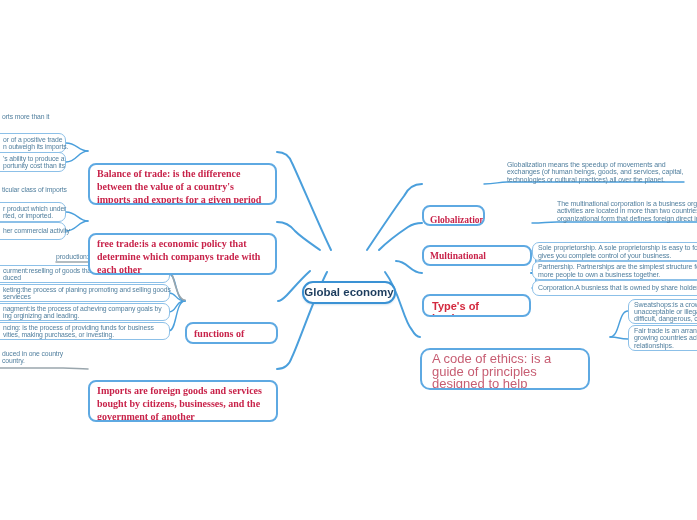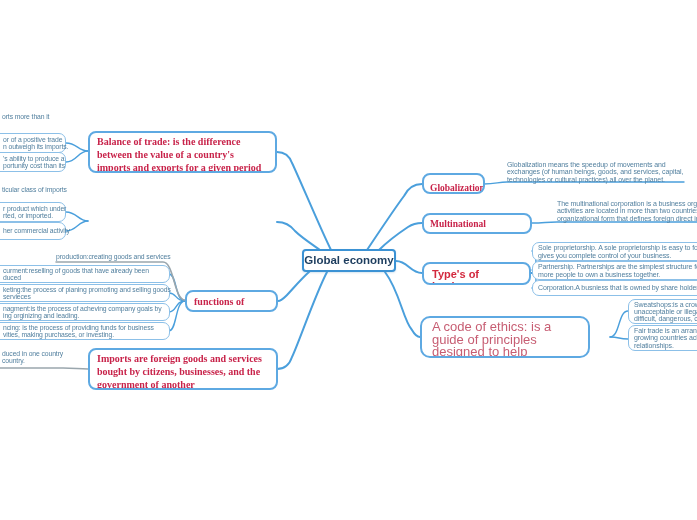"Balance of trade: is the" .node { margin-top: none -> 32px }
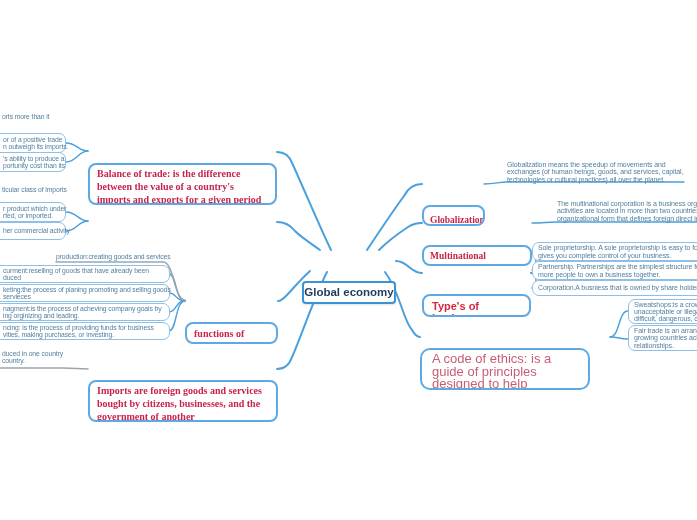"free trade:is a economic policy" div.node { html: none -> <div>free trade:is a economic policy that determine which companys trade with each other</div> }
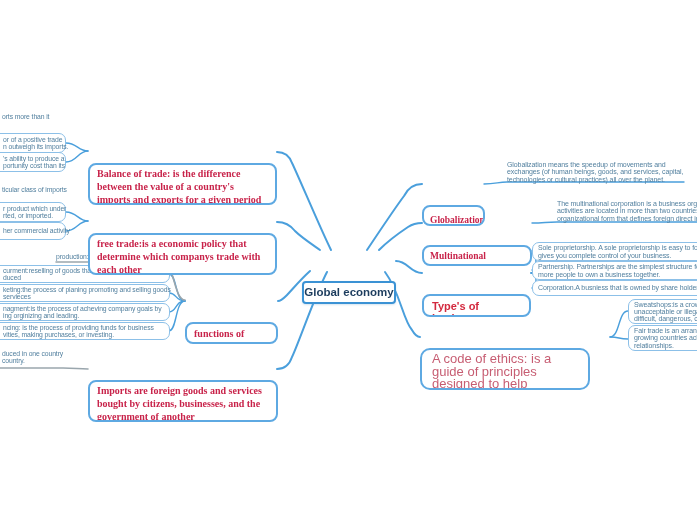"Global economy" .center-node { border-radius: 4px -> 11px }
